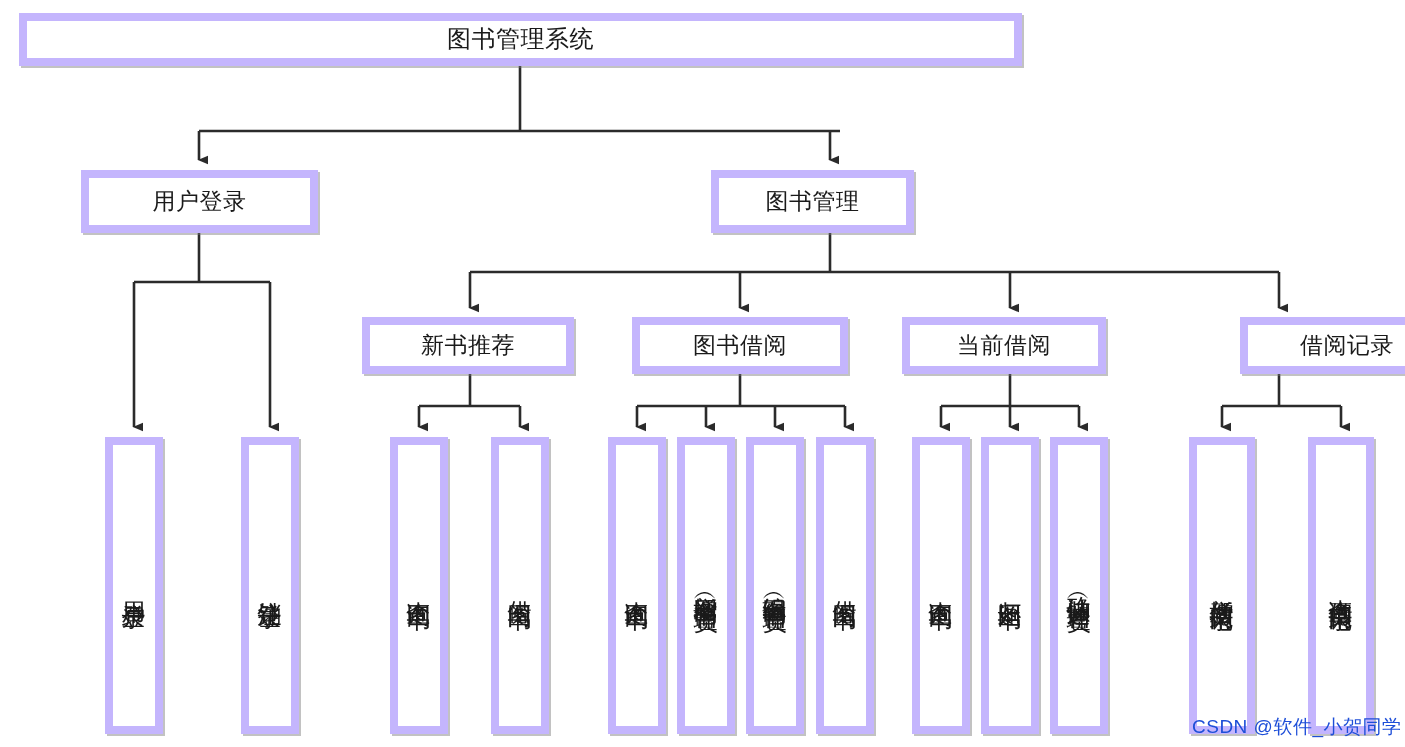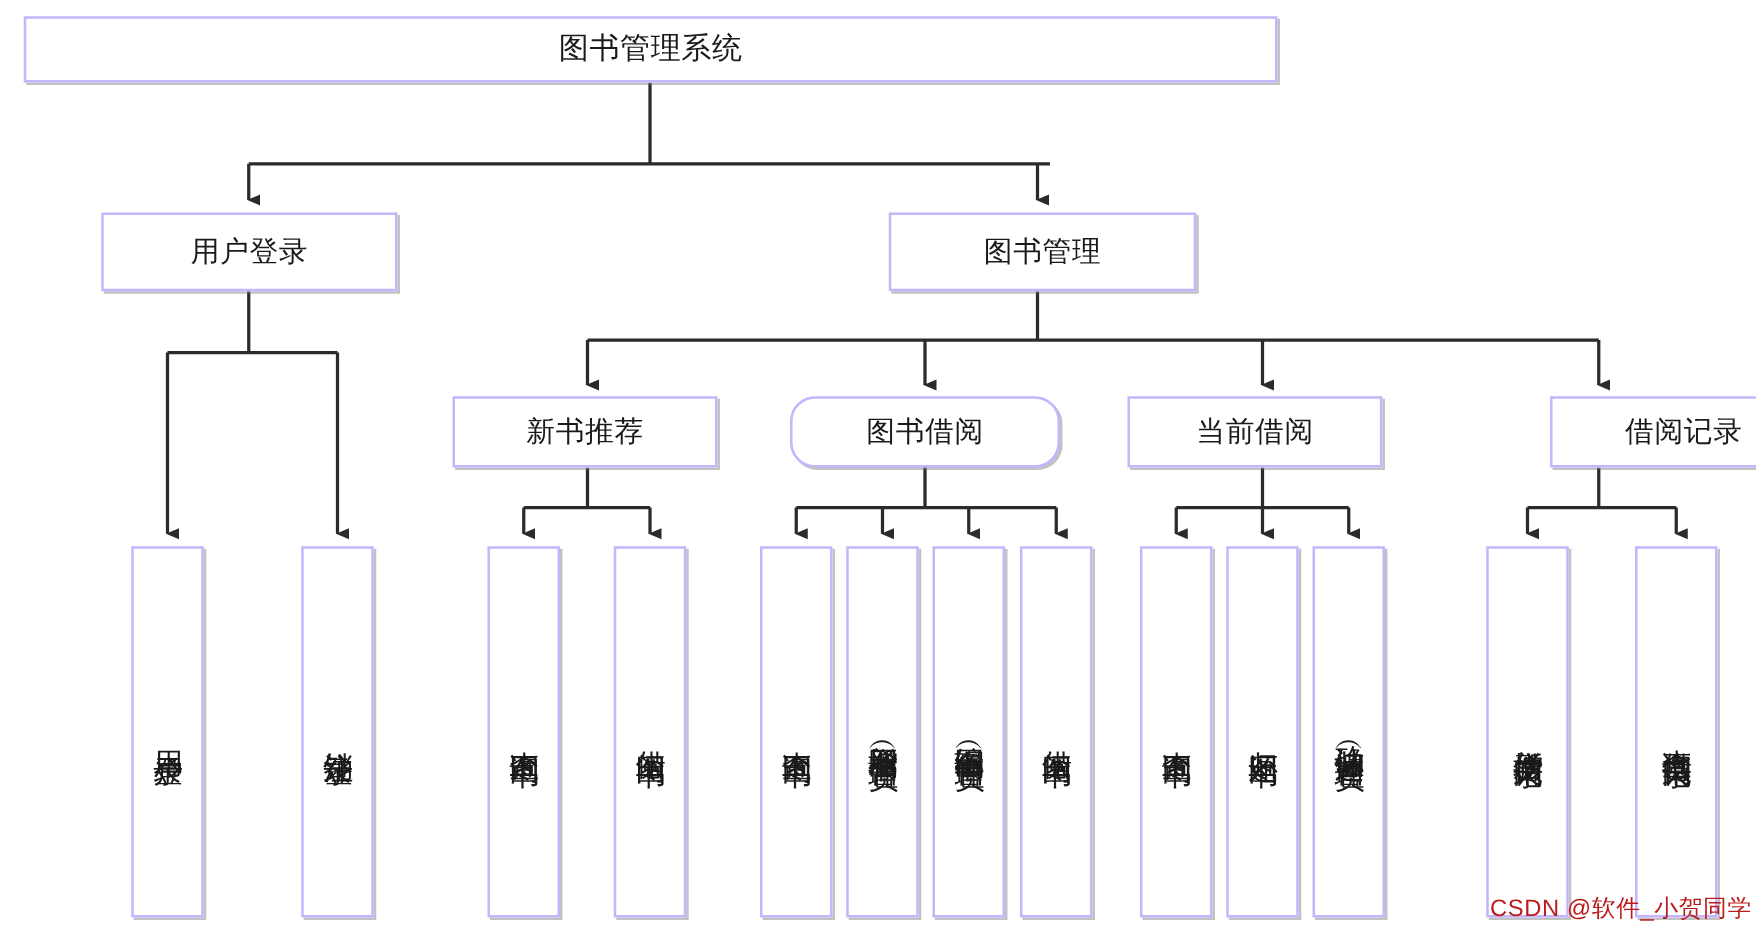"图书管理系统" .node { border: 2px solid #c4b5fd -> 8px solid #c4b5fd }
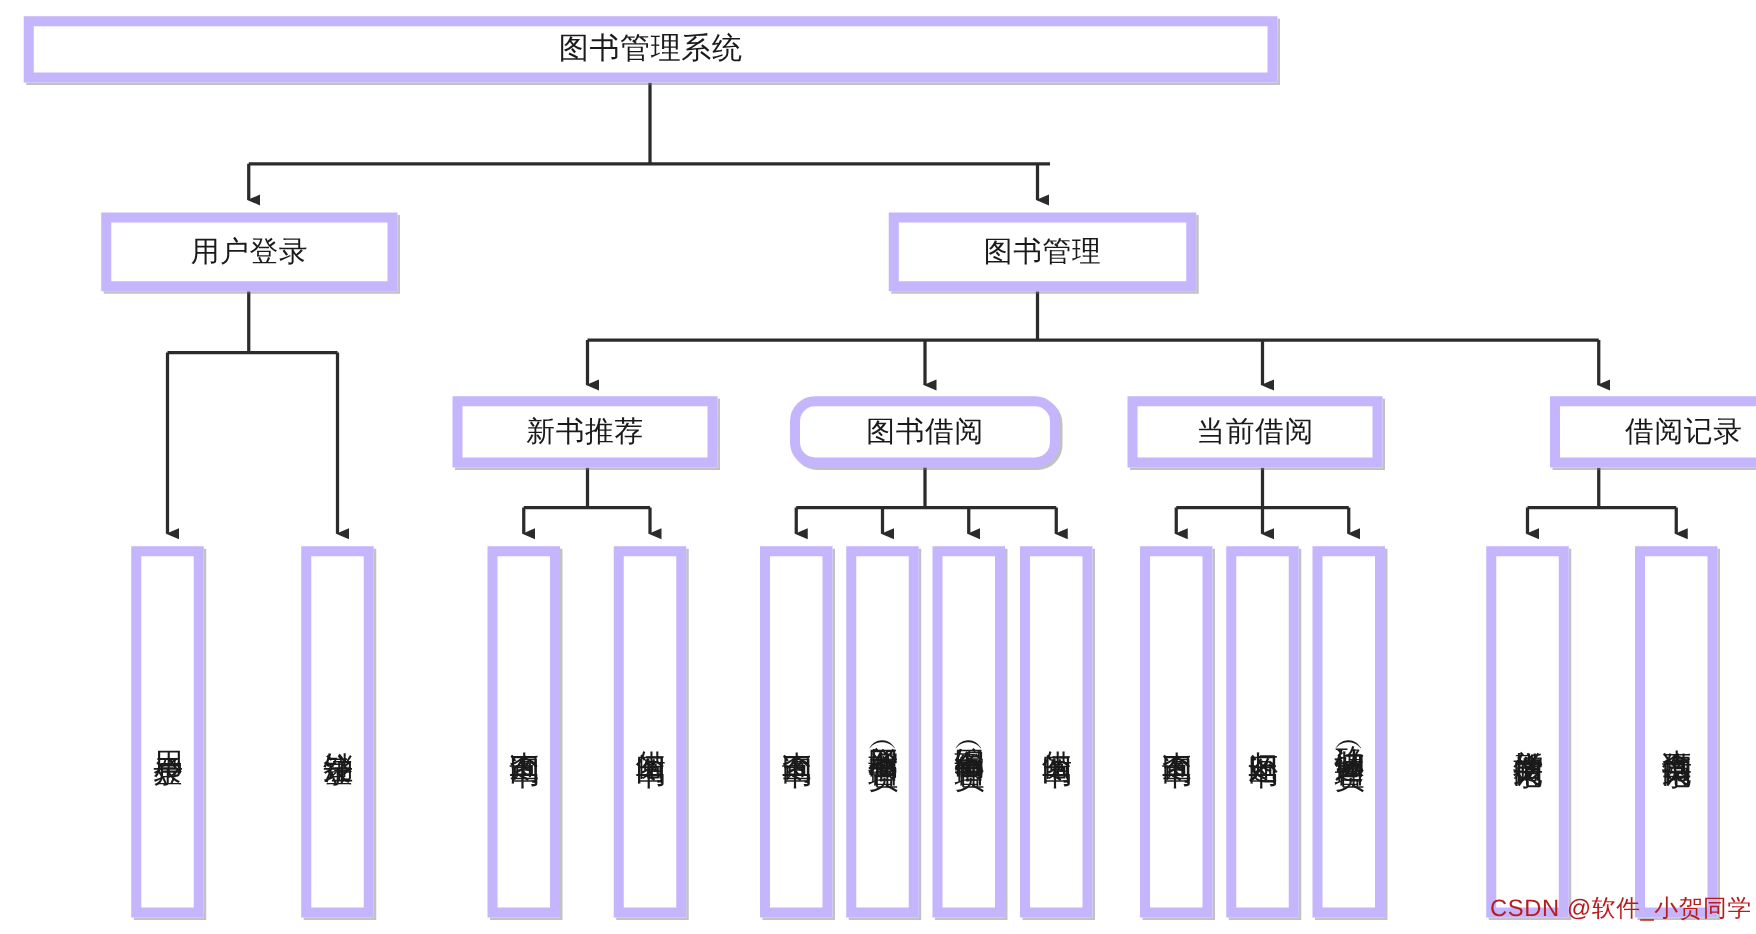"图书管理" div.node { width: 246px -> 203px }
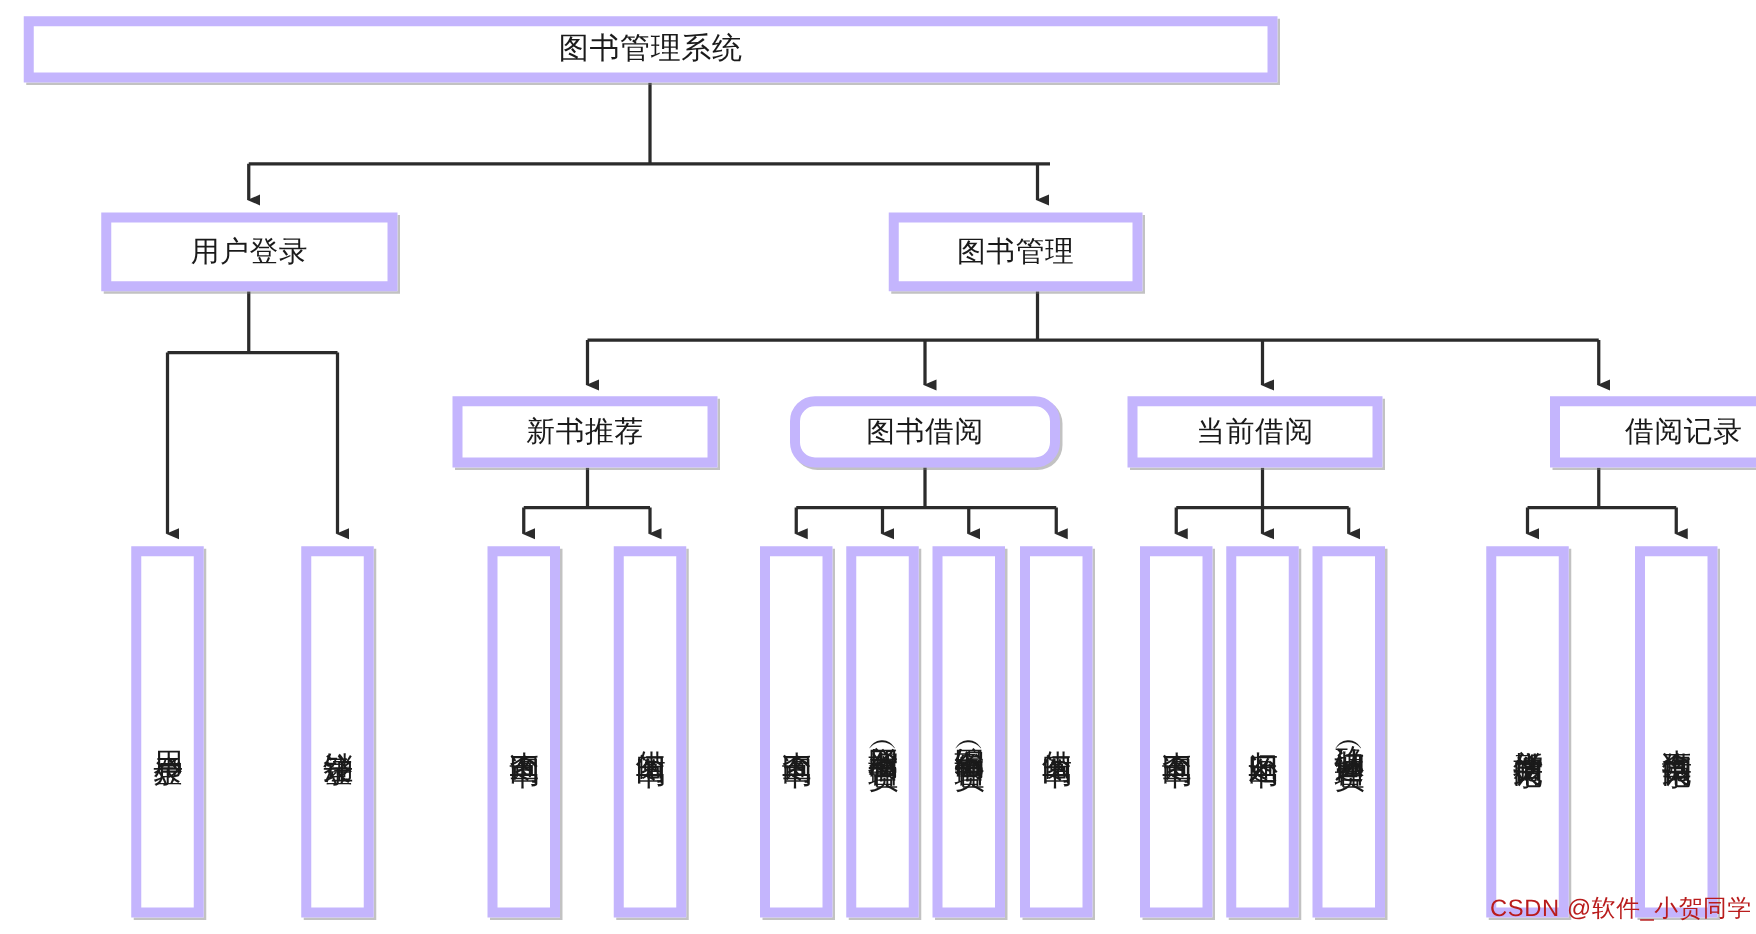"图书借阅" div.node { border-radius: 20px -> none }
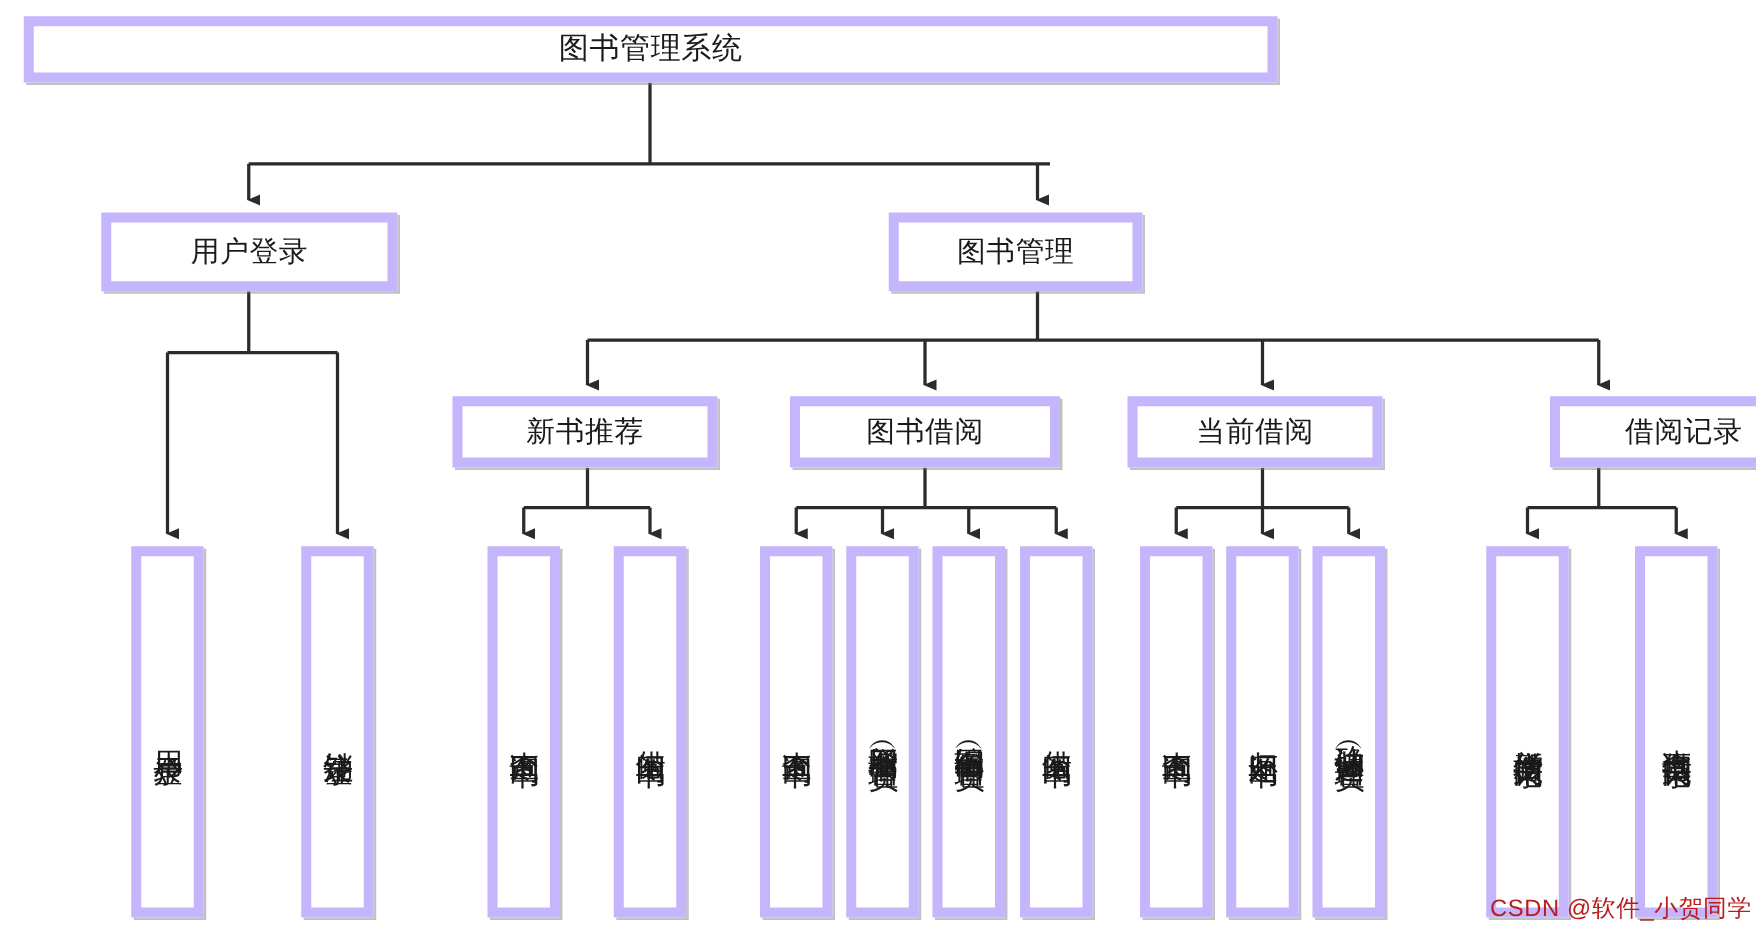"CSDN @软件_小贺同学" .watermark { color: #b91c1c -> #1d4ed8 }
